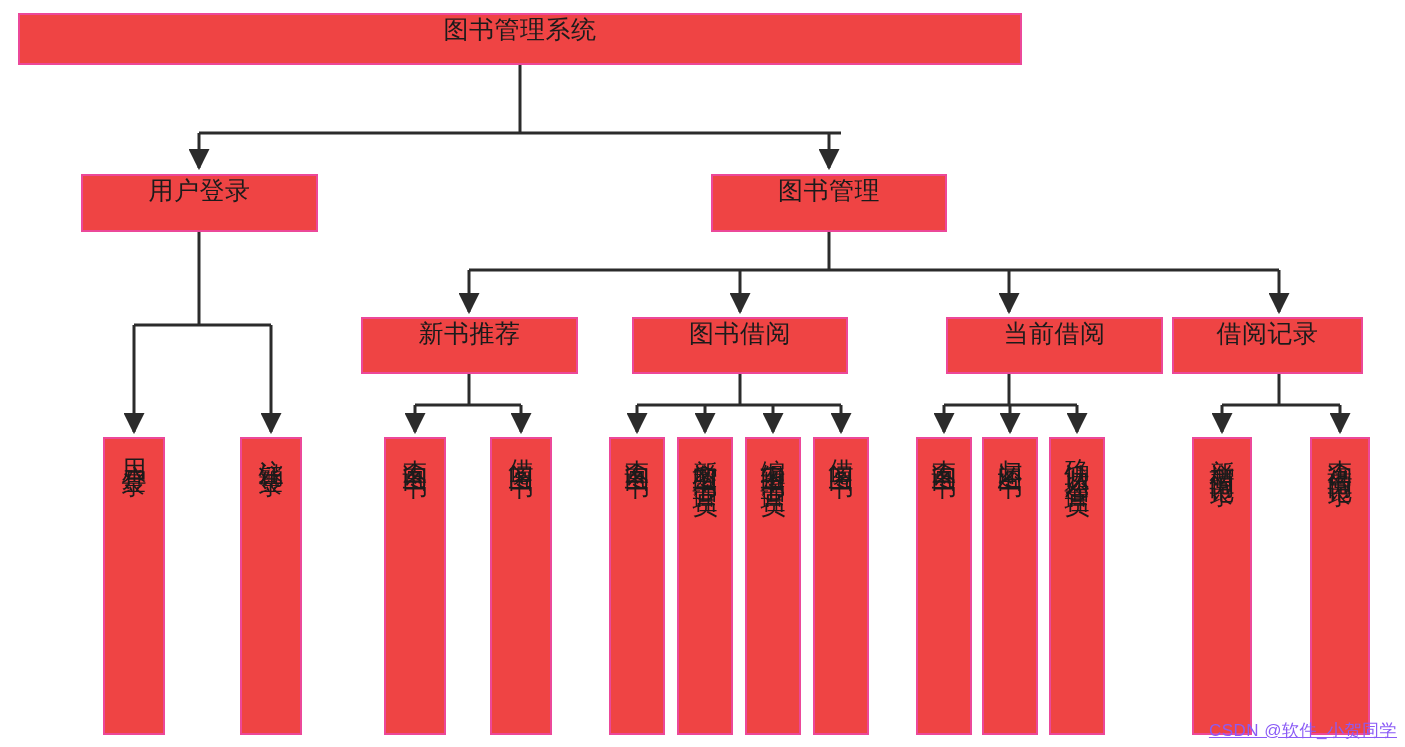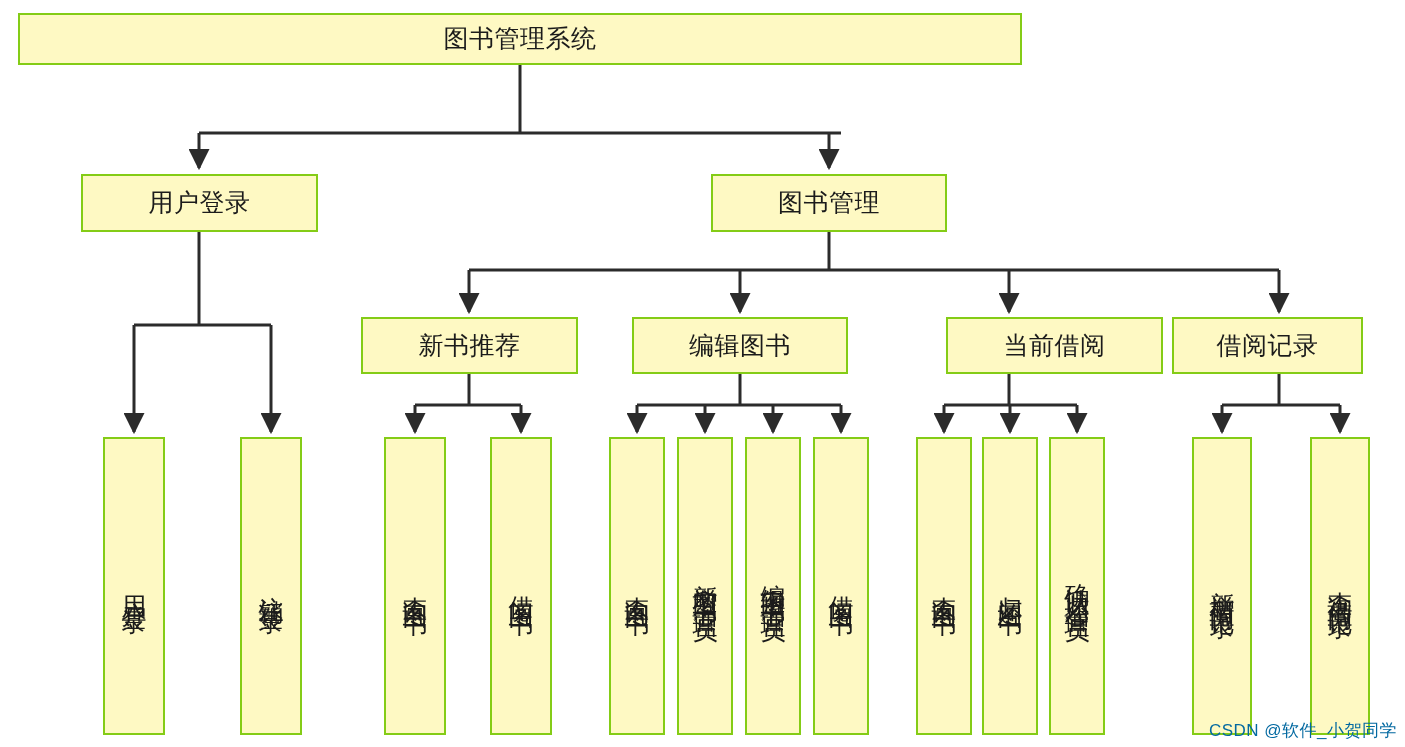"图书管理系统" .node { align-items: center -> none; background: #fef9c3 -> #ef4444; border: 2px solid #84cc16 -> 2px solid #ec4899 }
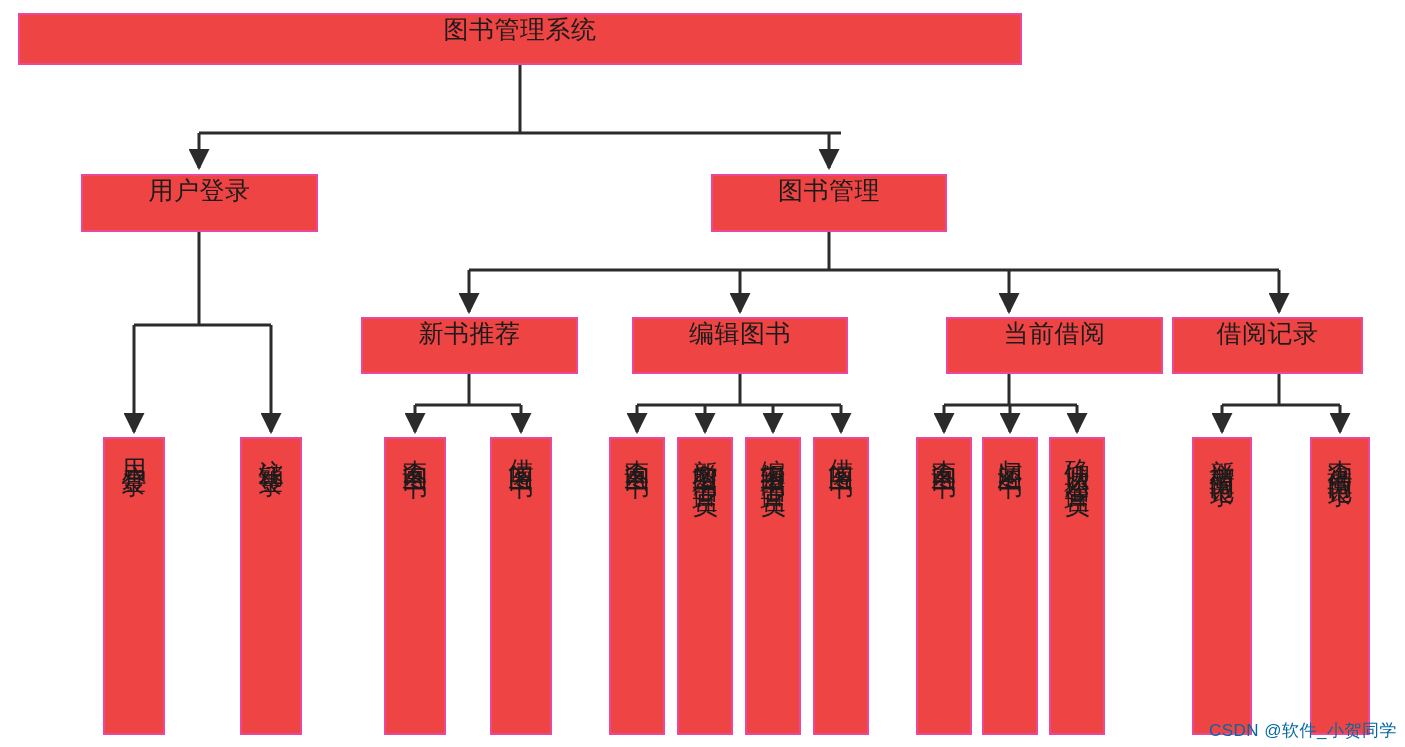"编辑图书" span.htext { text: 编辑图书 -> 图书借阅 }
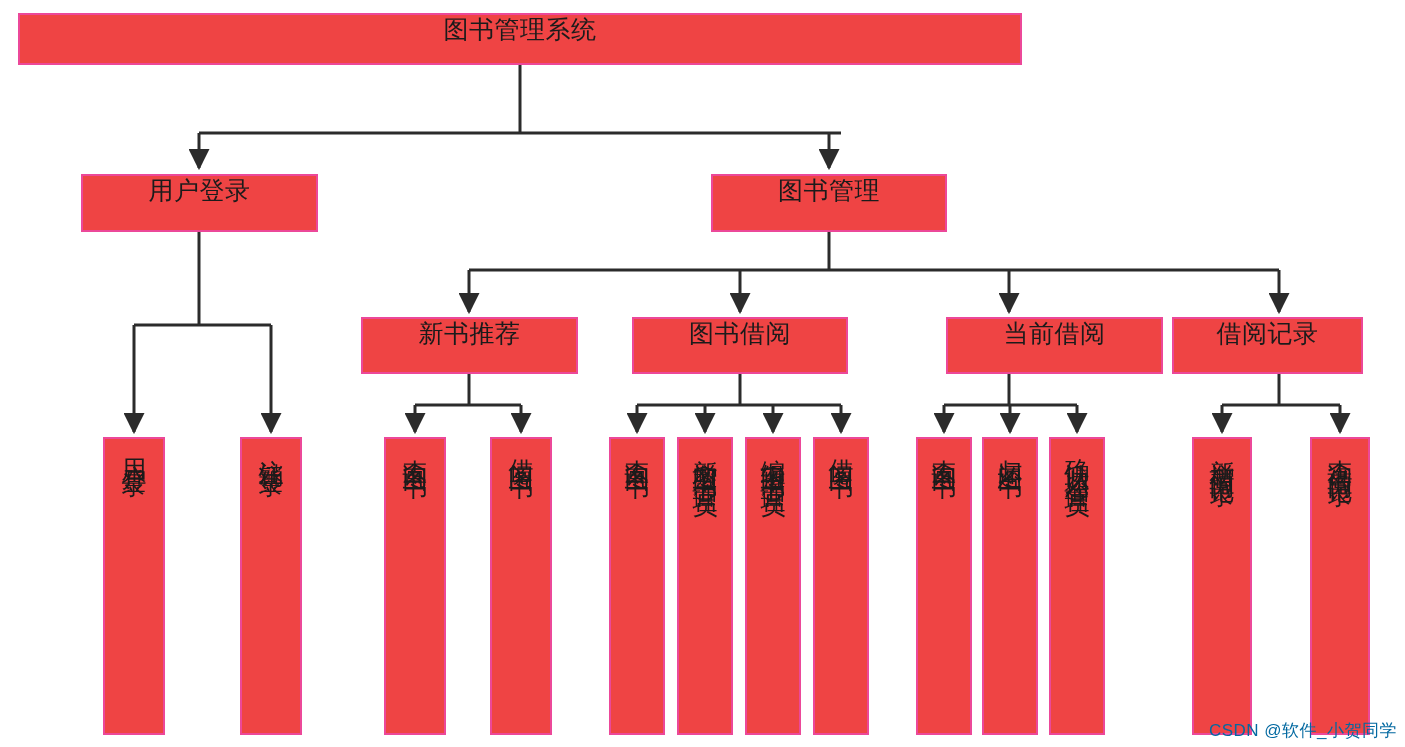"CSDN @软件_小贺同学" #watermark { color: #0369a1 -> #8b5cf6; text-decoration: none -> underline }
